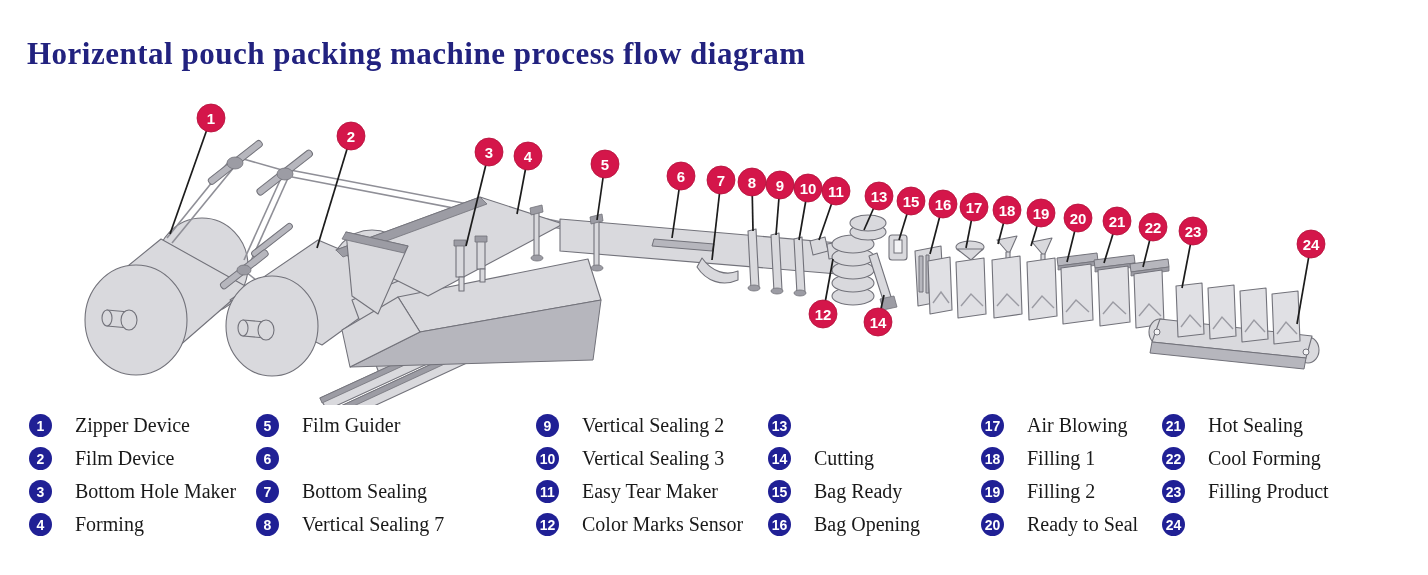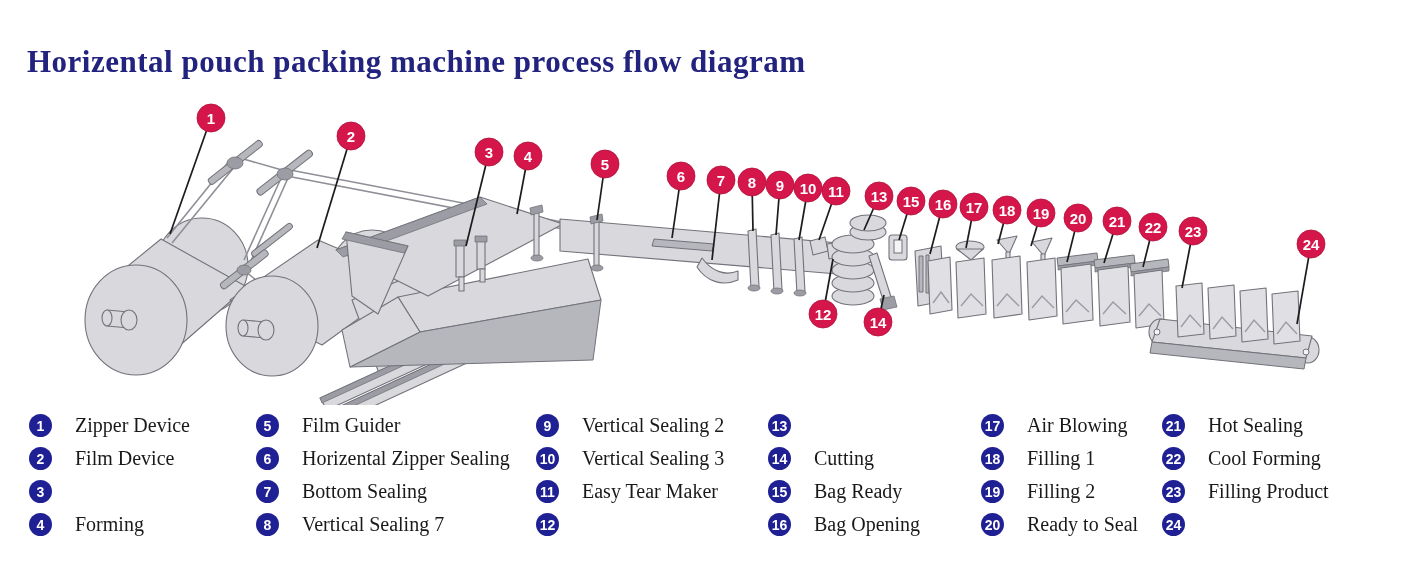"Horizental pouch packing machine process" .title { top: 44px -> 36px }
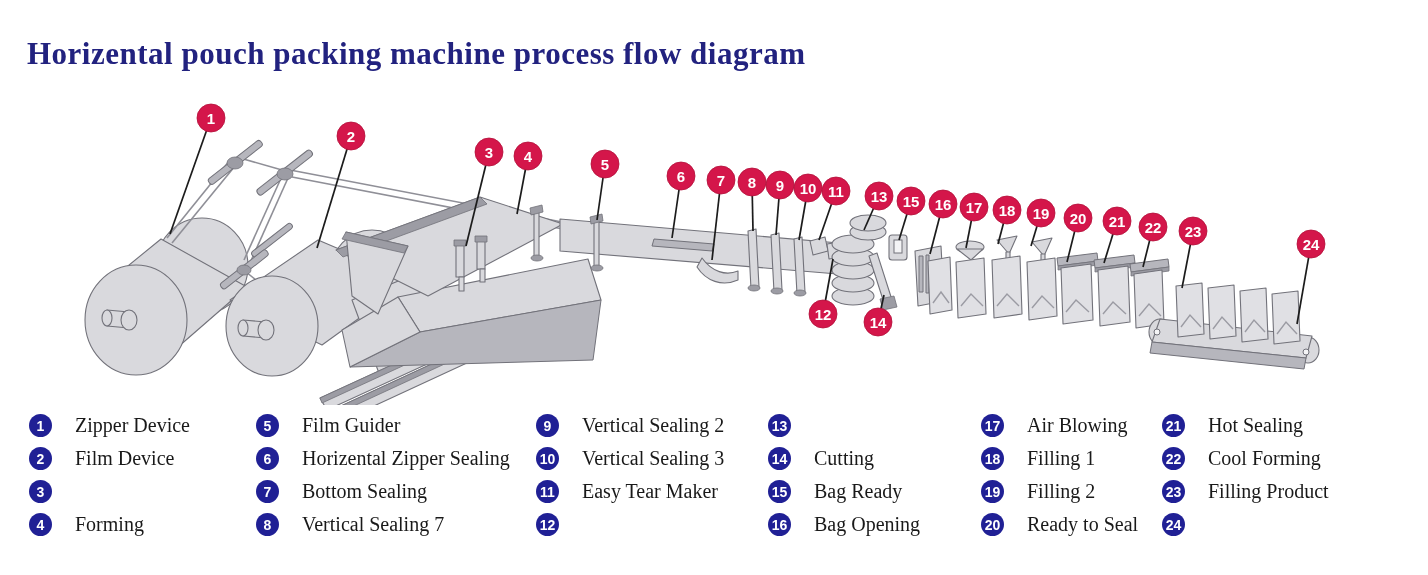"Horizental Zipper Sealing" span.llabel { html: <span>Horizental Zipper Sealing</span> -> none }
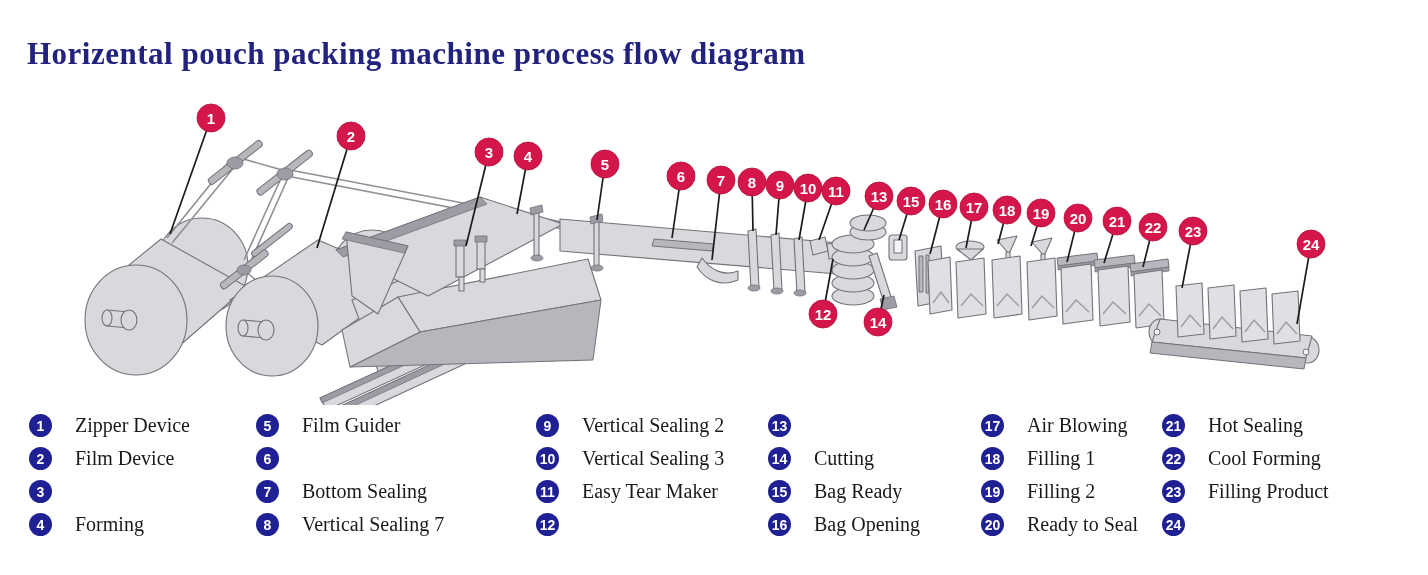"Bottom Hole Maker" span.llabel { html: none -> <span>Bottom Hole Maker</span> }
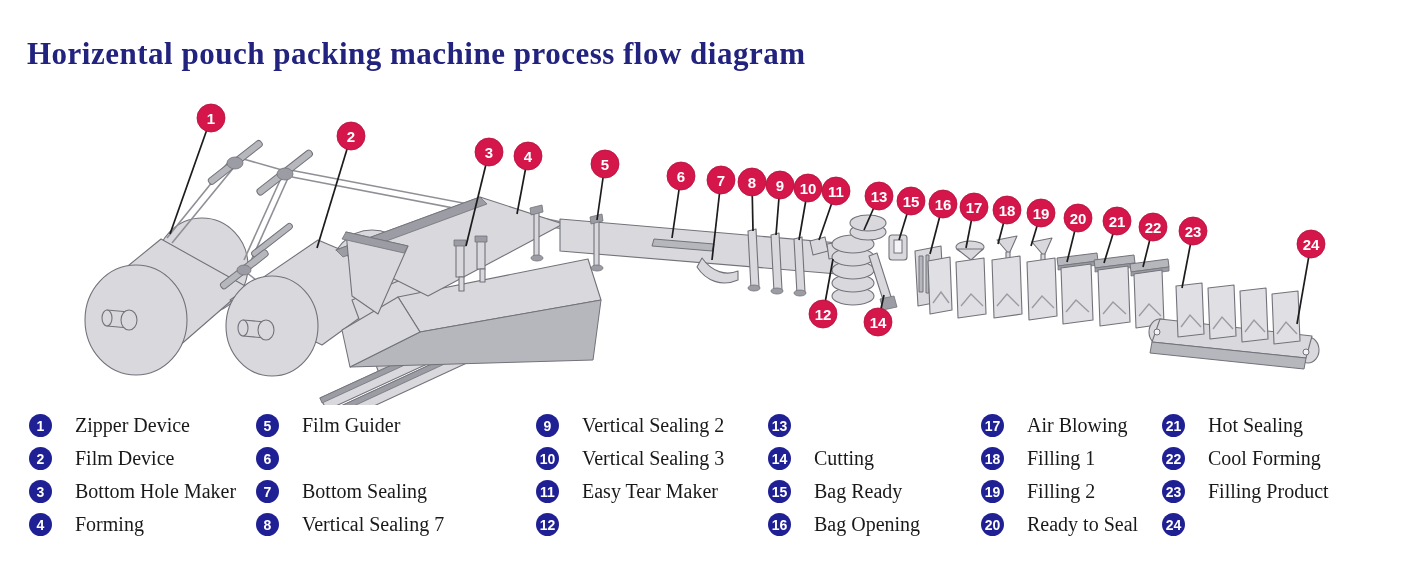"Color Marks Sensor" span.llabel { html: none -> <span>Color Marks Sensor</span> }
